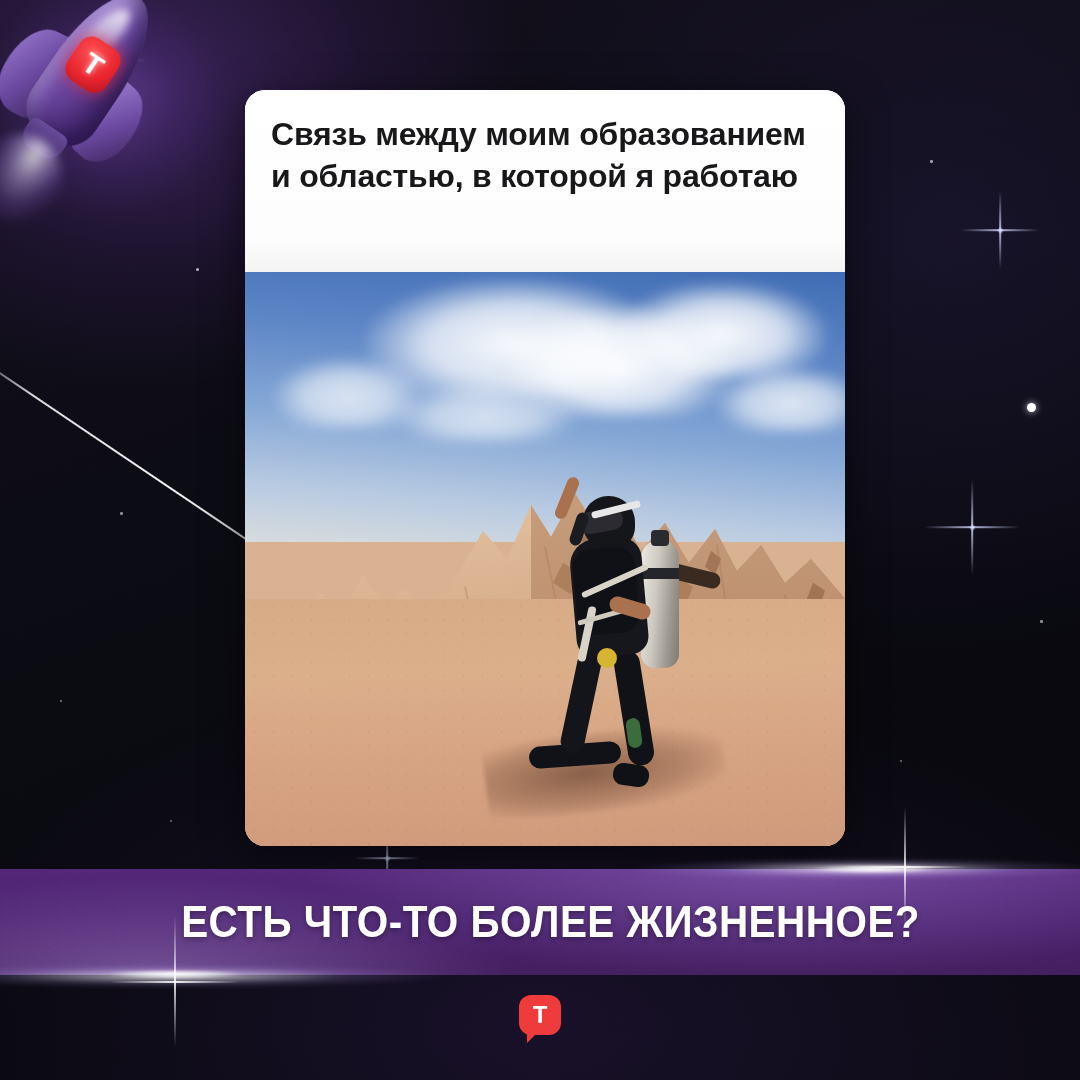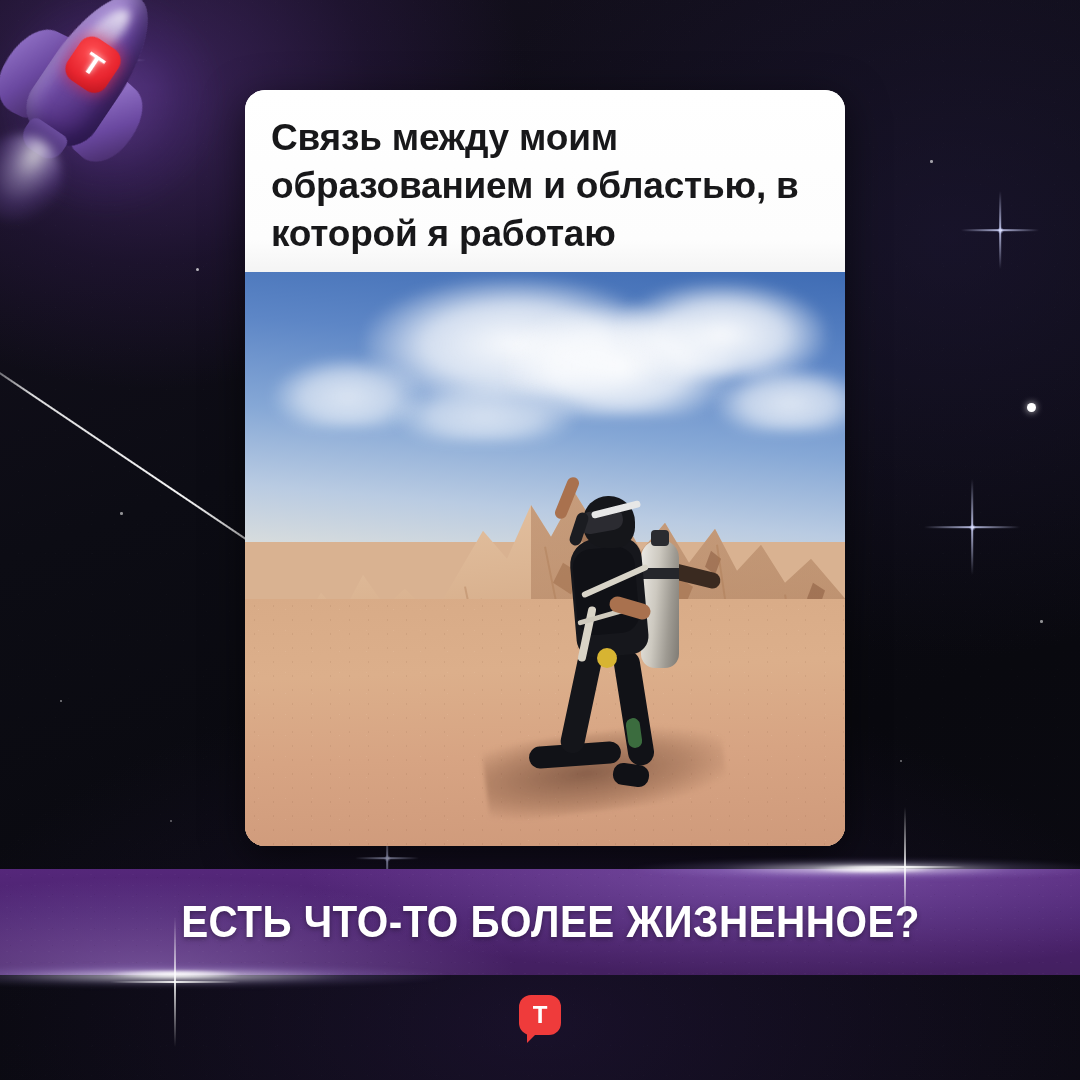"Связь между моим образованием и" .meme-caption p { font-size: 37px -> 32px }
